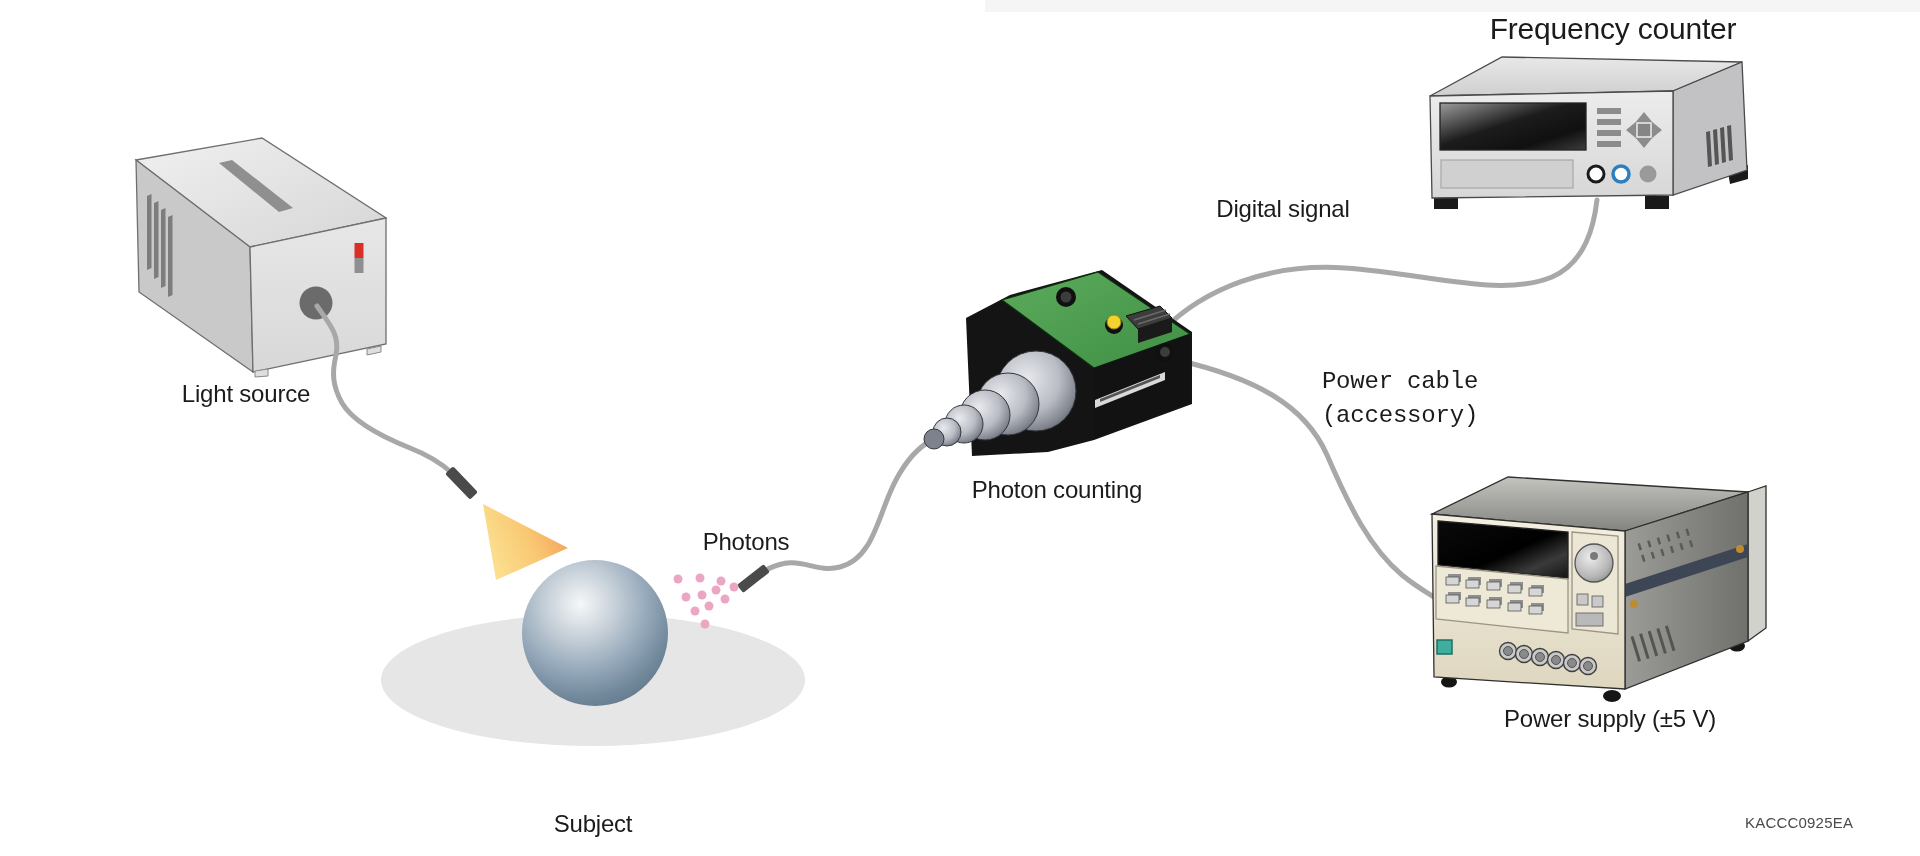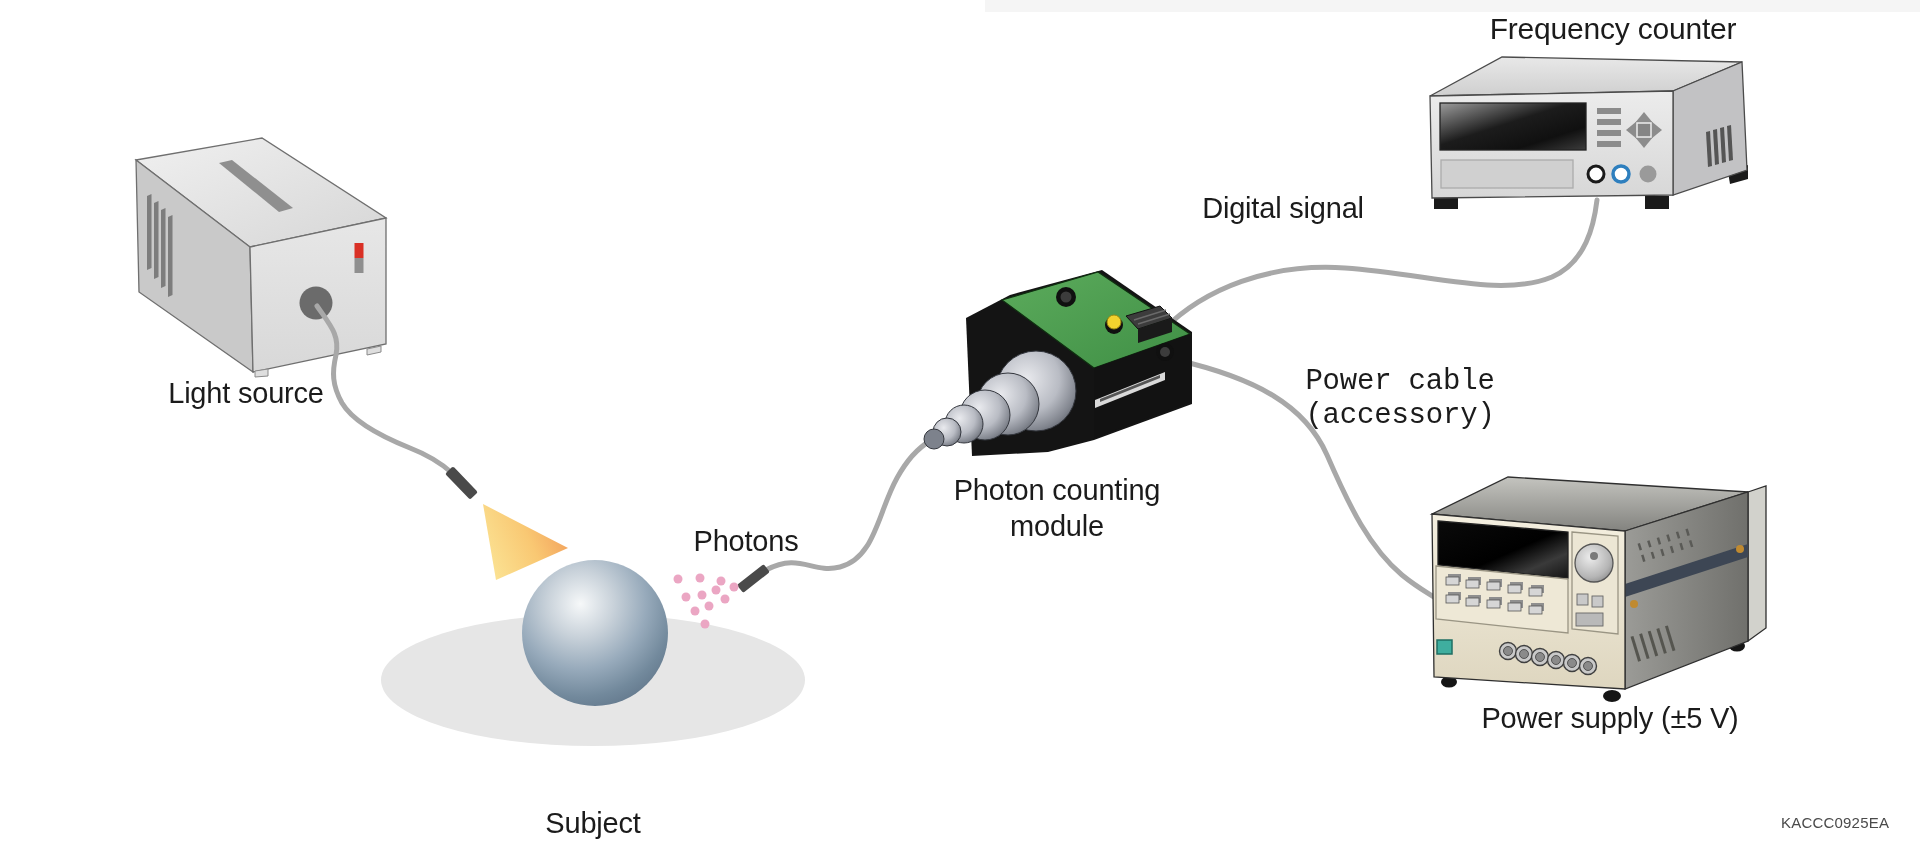"Digital signal" .lbl { font-size: 29px -> 24px }
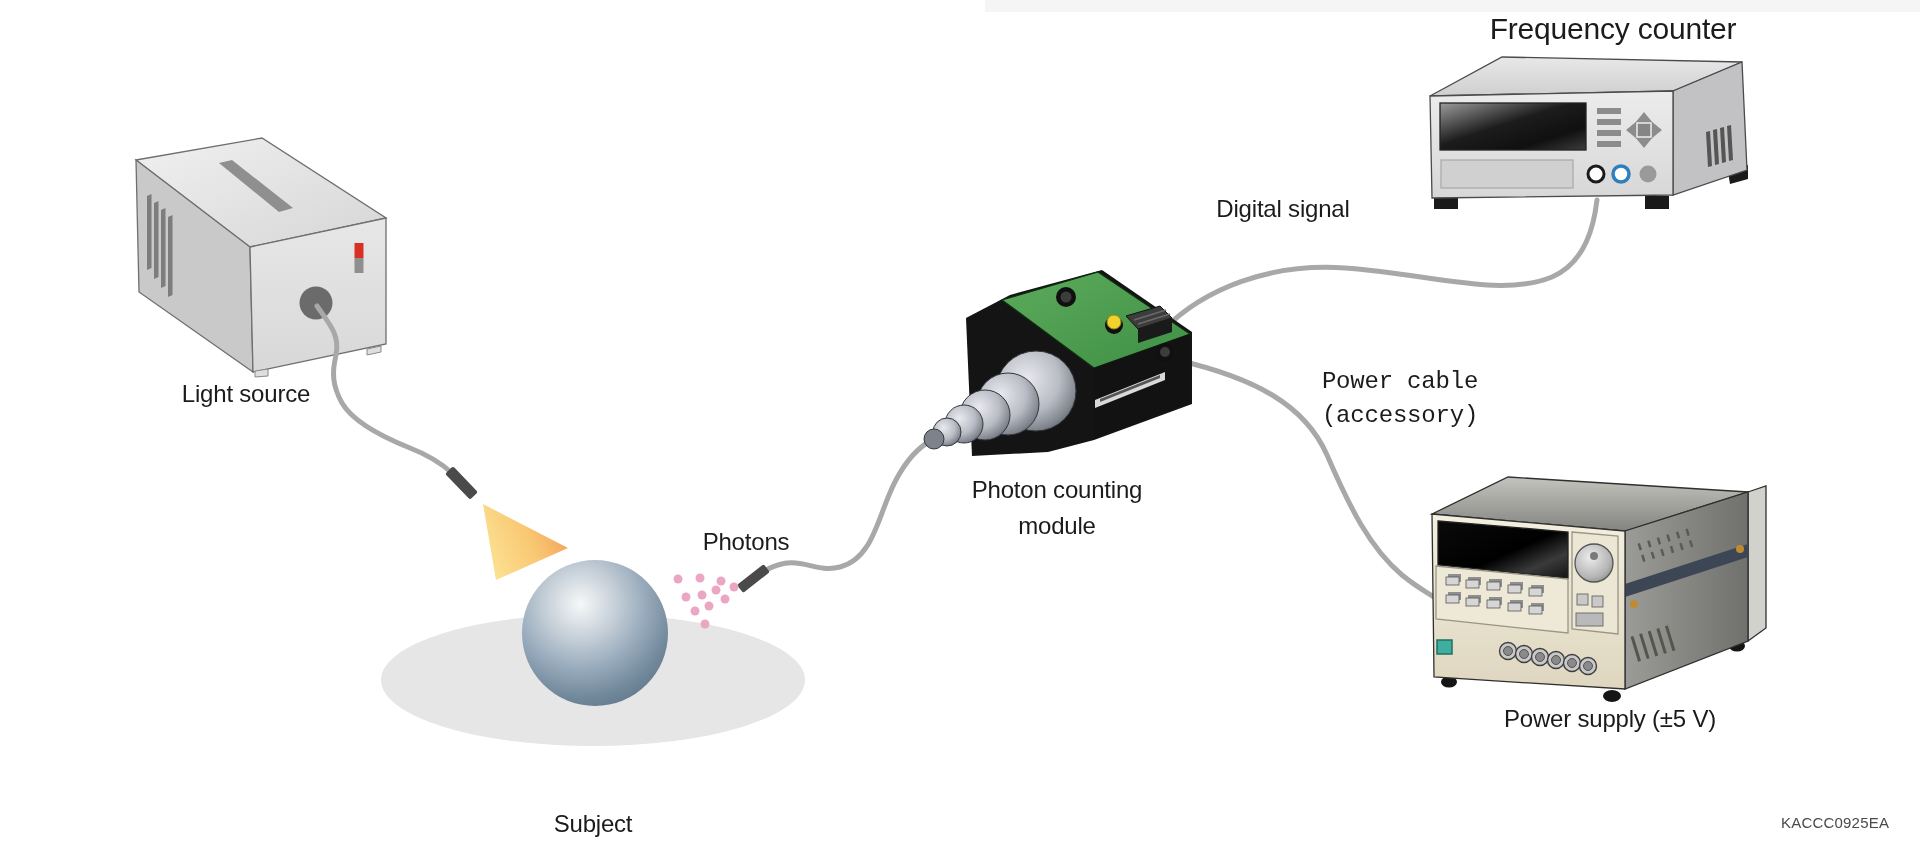"module" div.ln { html: <div>module</div> -> none }
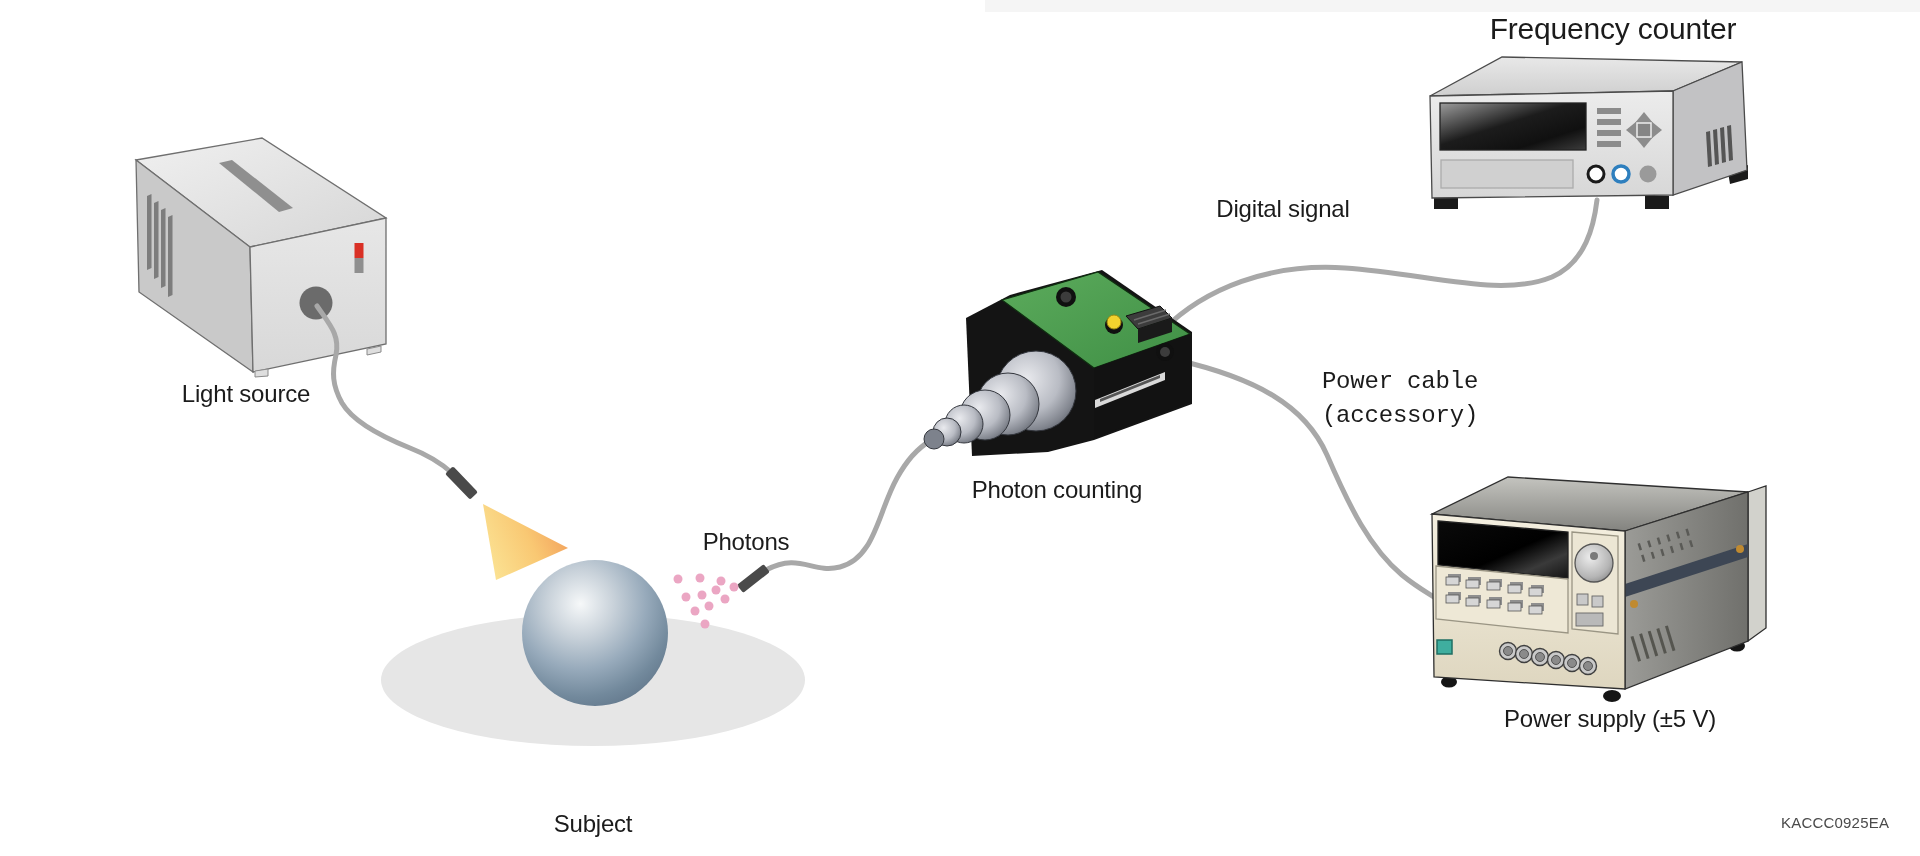"KACCC0925EA" div.code { left: 1781px -> 1745px }
